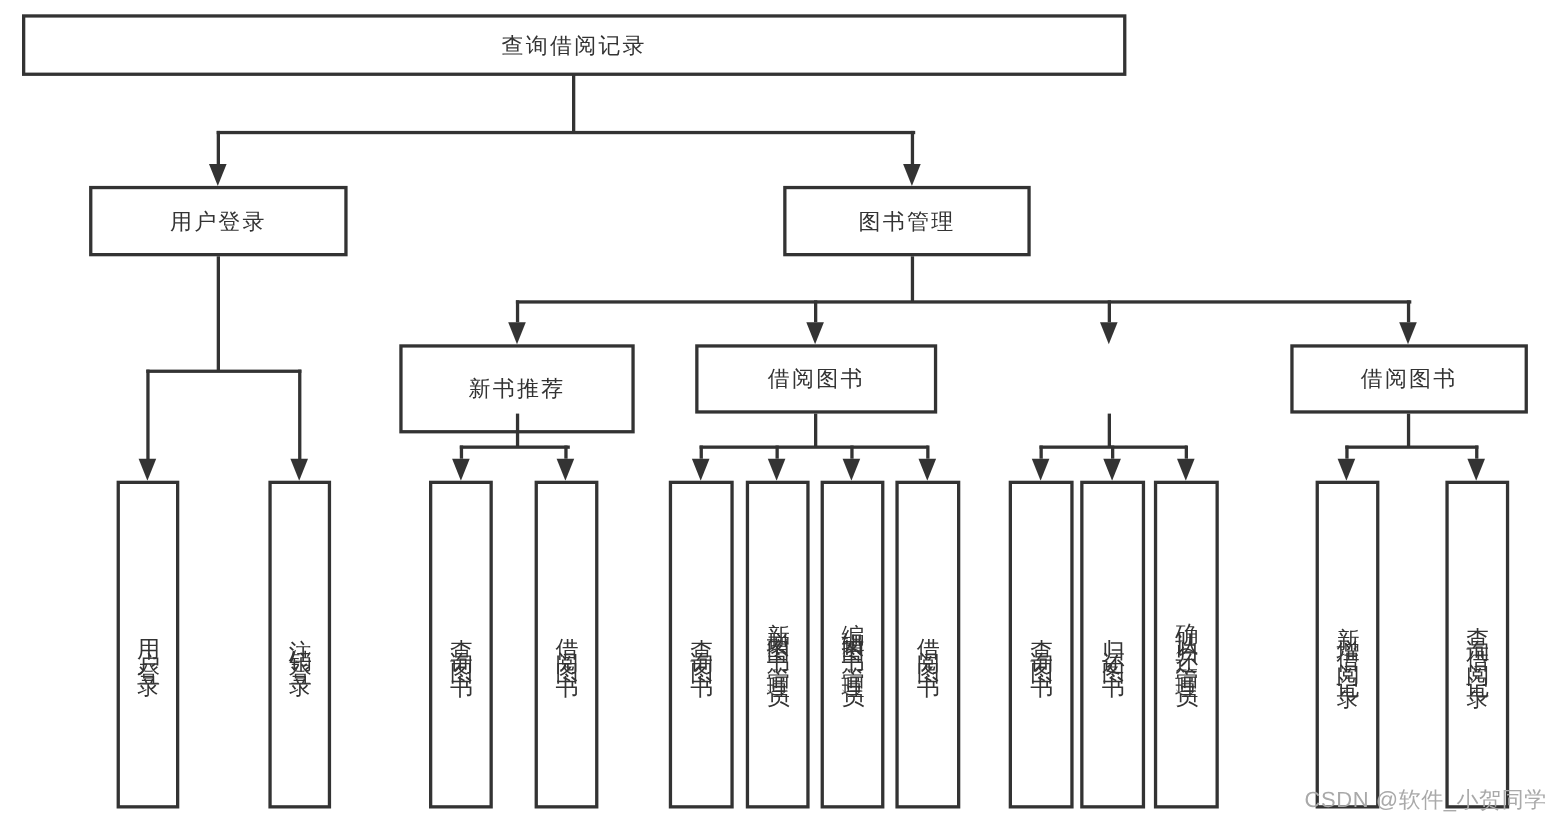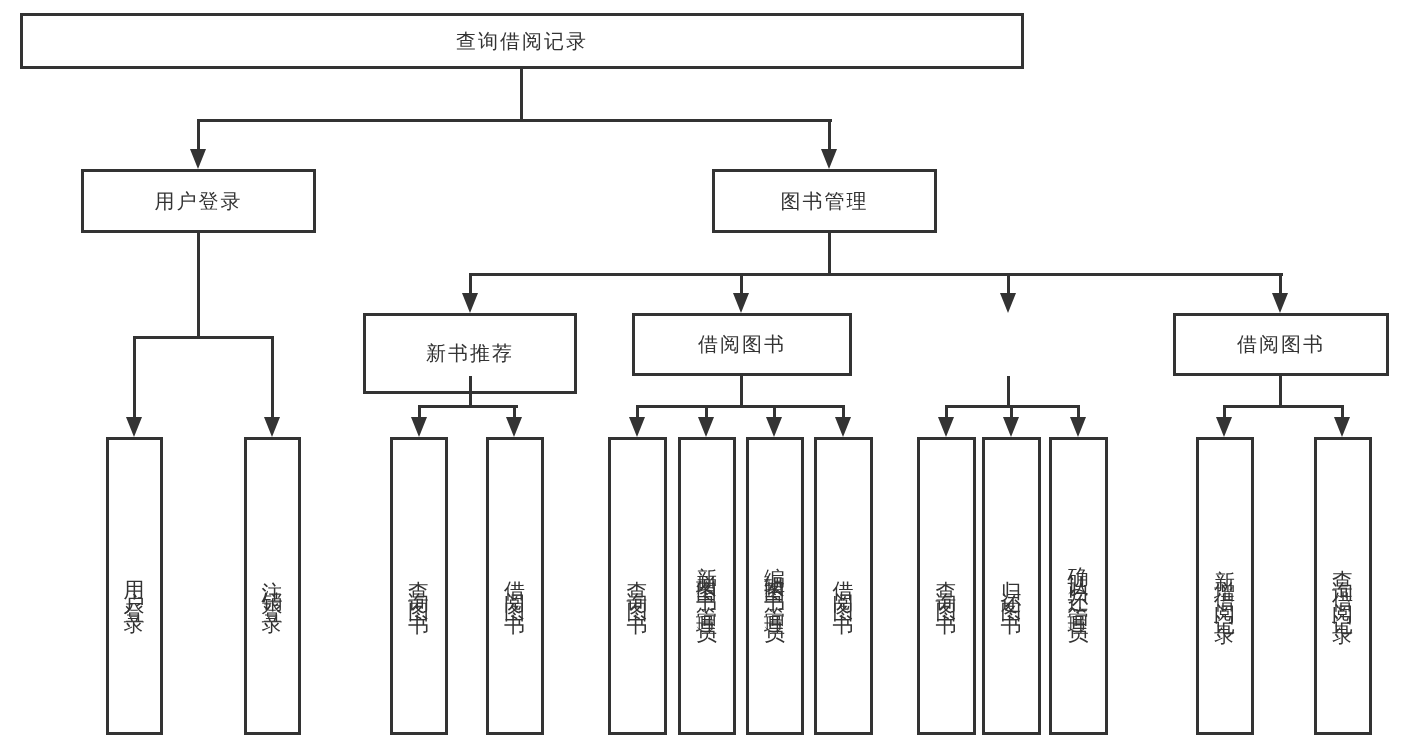"CSDN @软件_小贺同学" div.watermark { html: none -> <div>CSDN @软件_小贺同学</div> }
